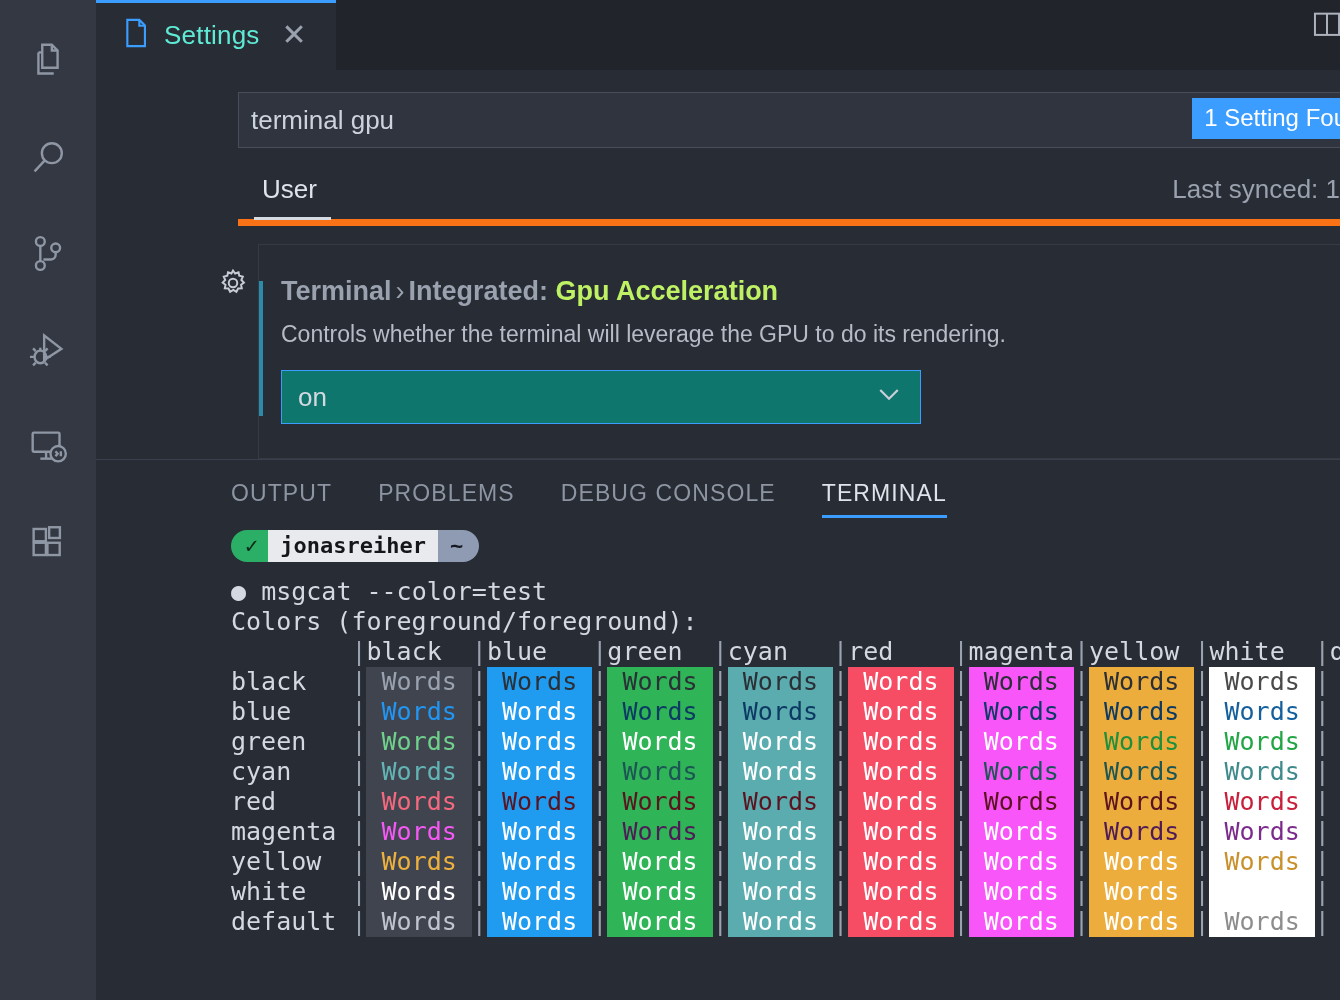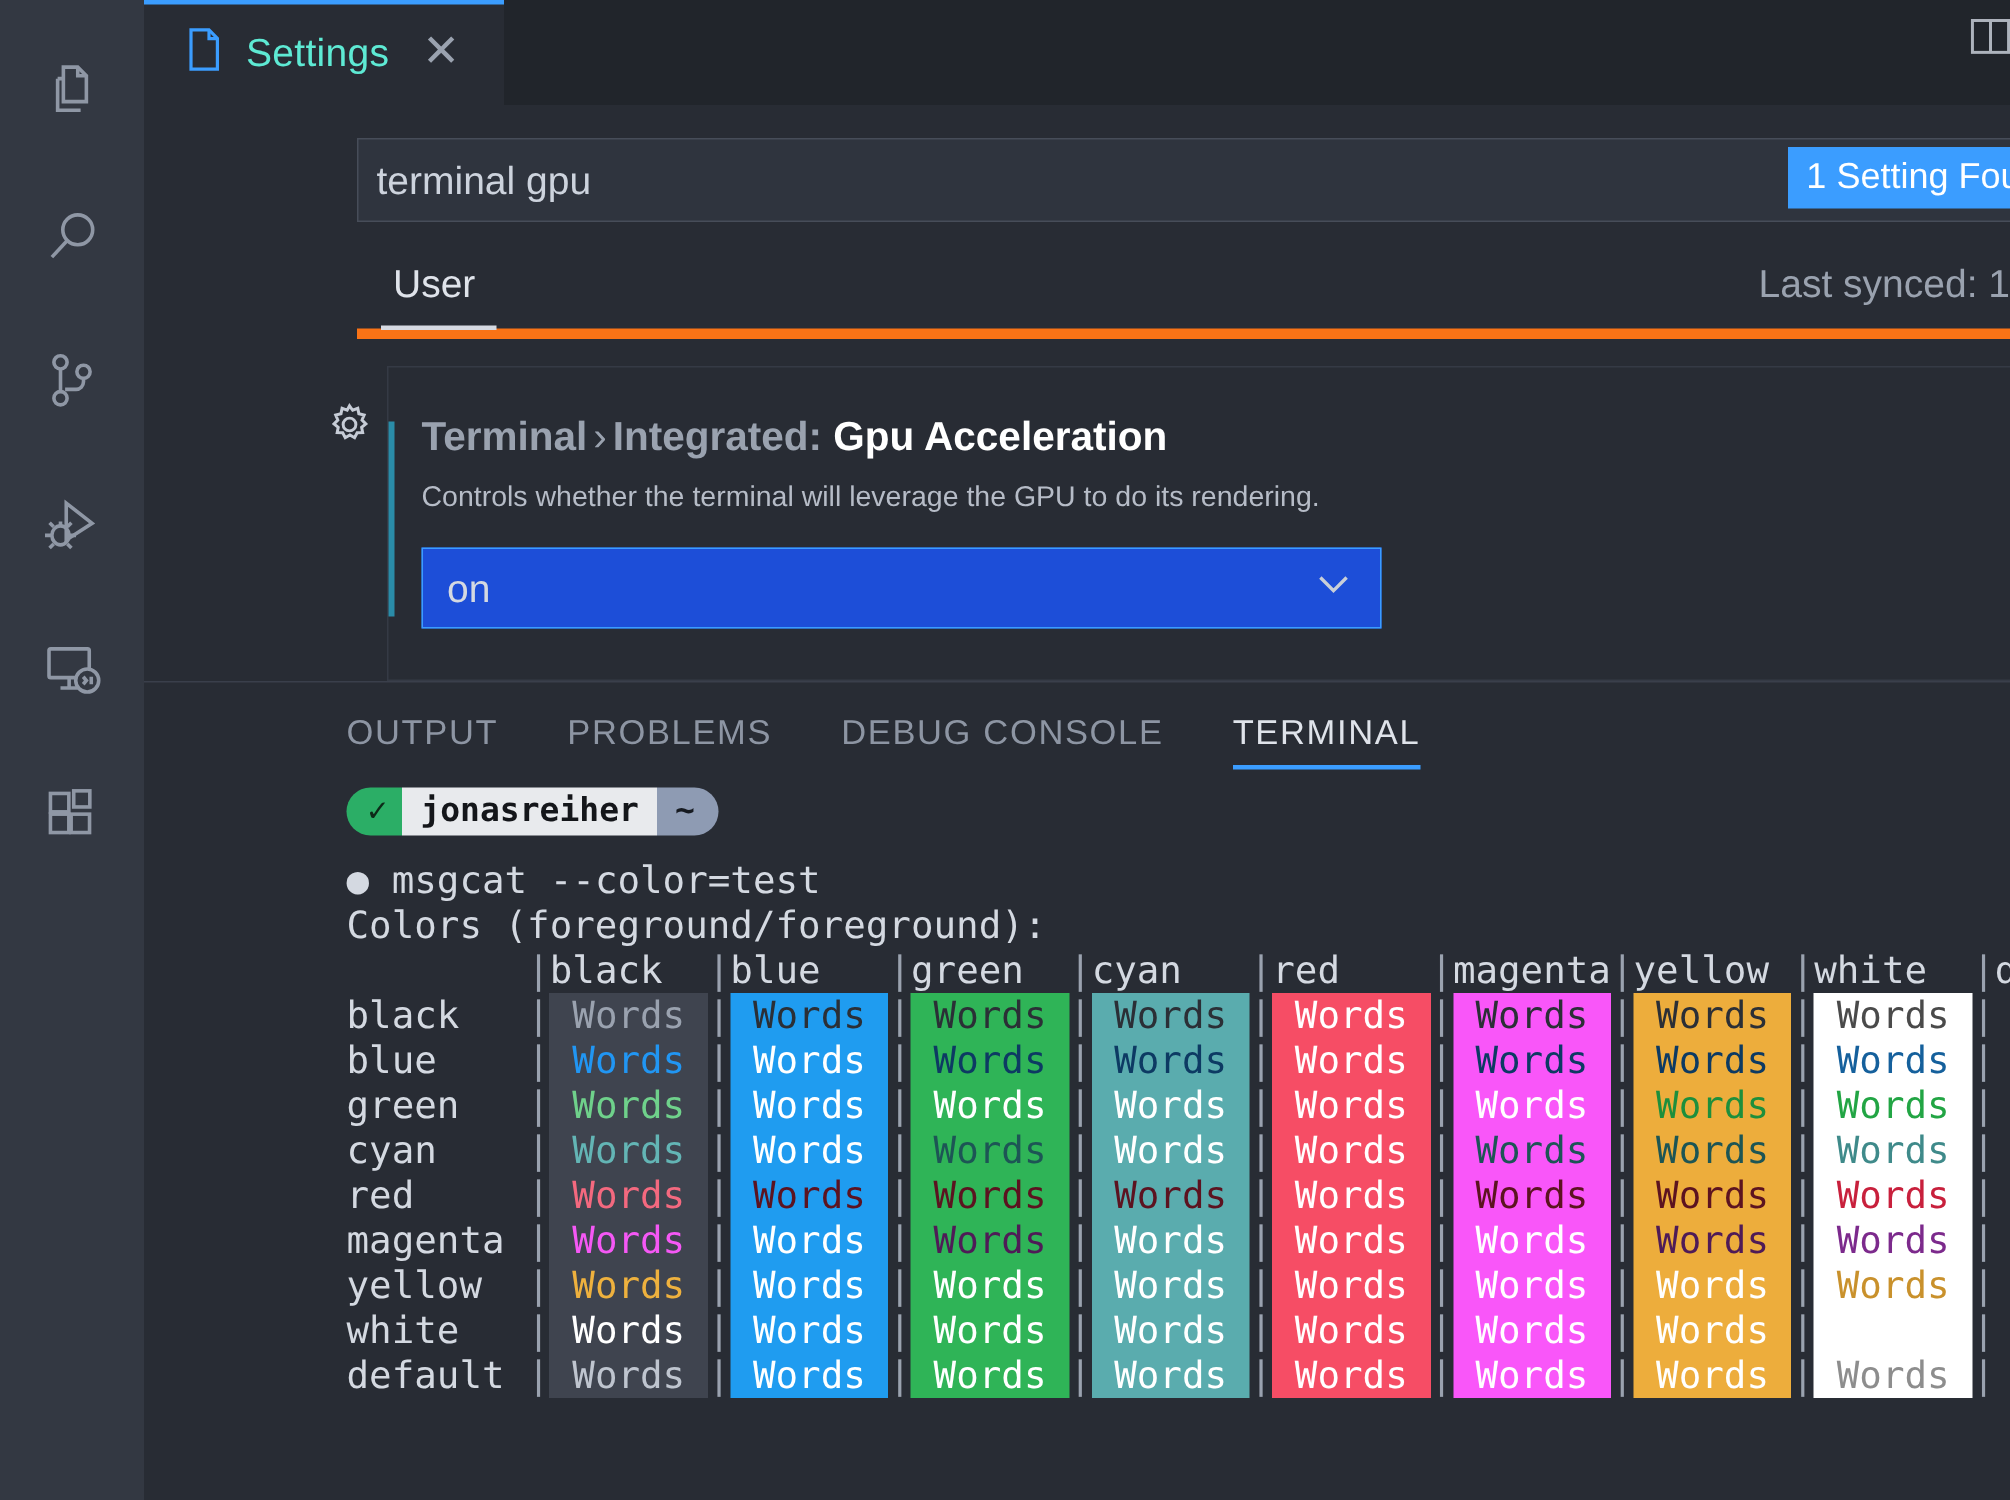"Gpu Acceleration" .setting-title .strong { color: #ffffff -> #bef264 }
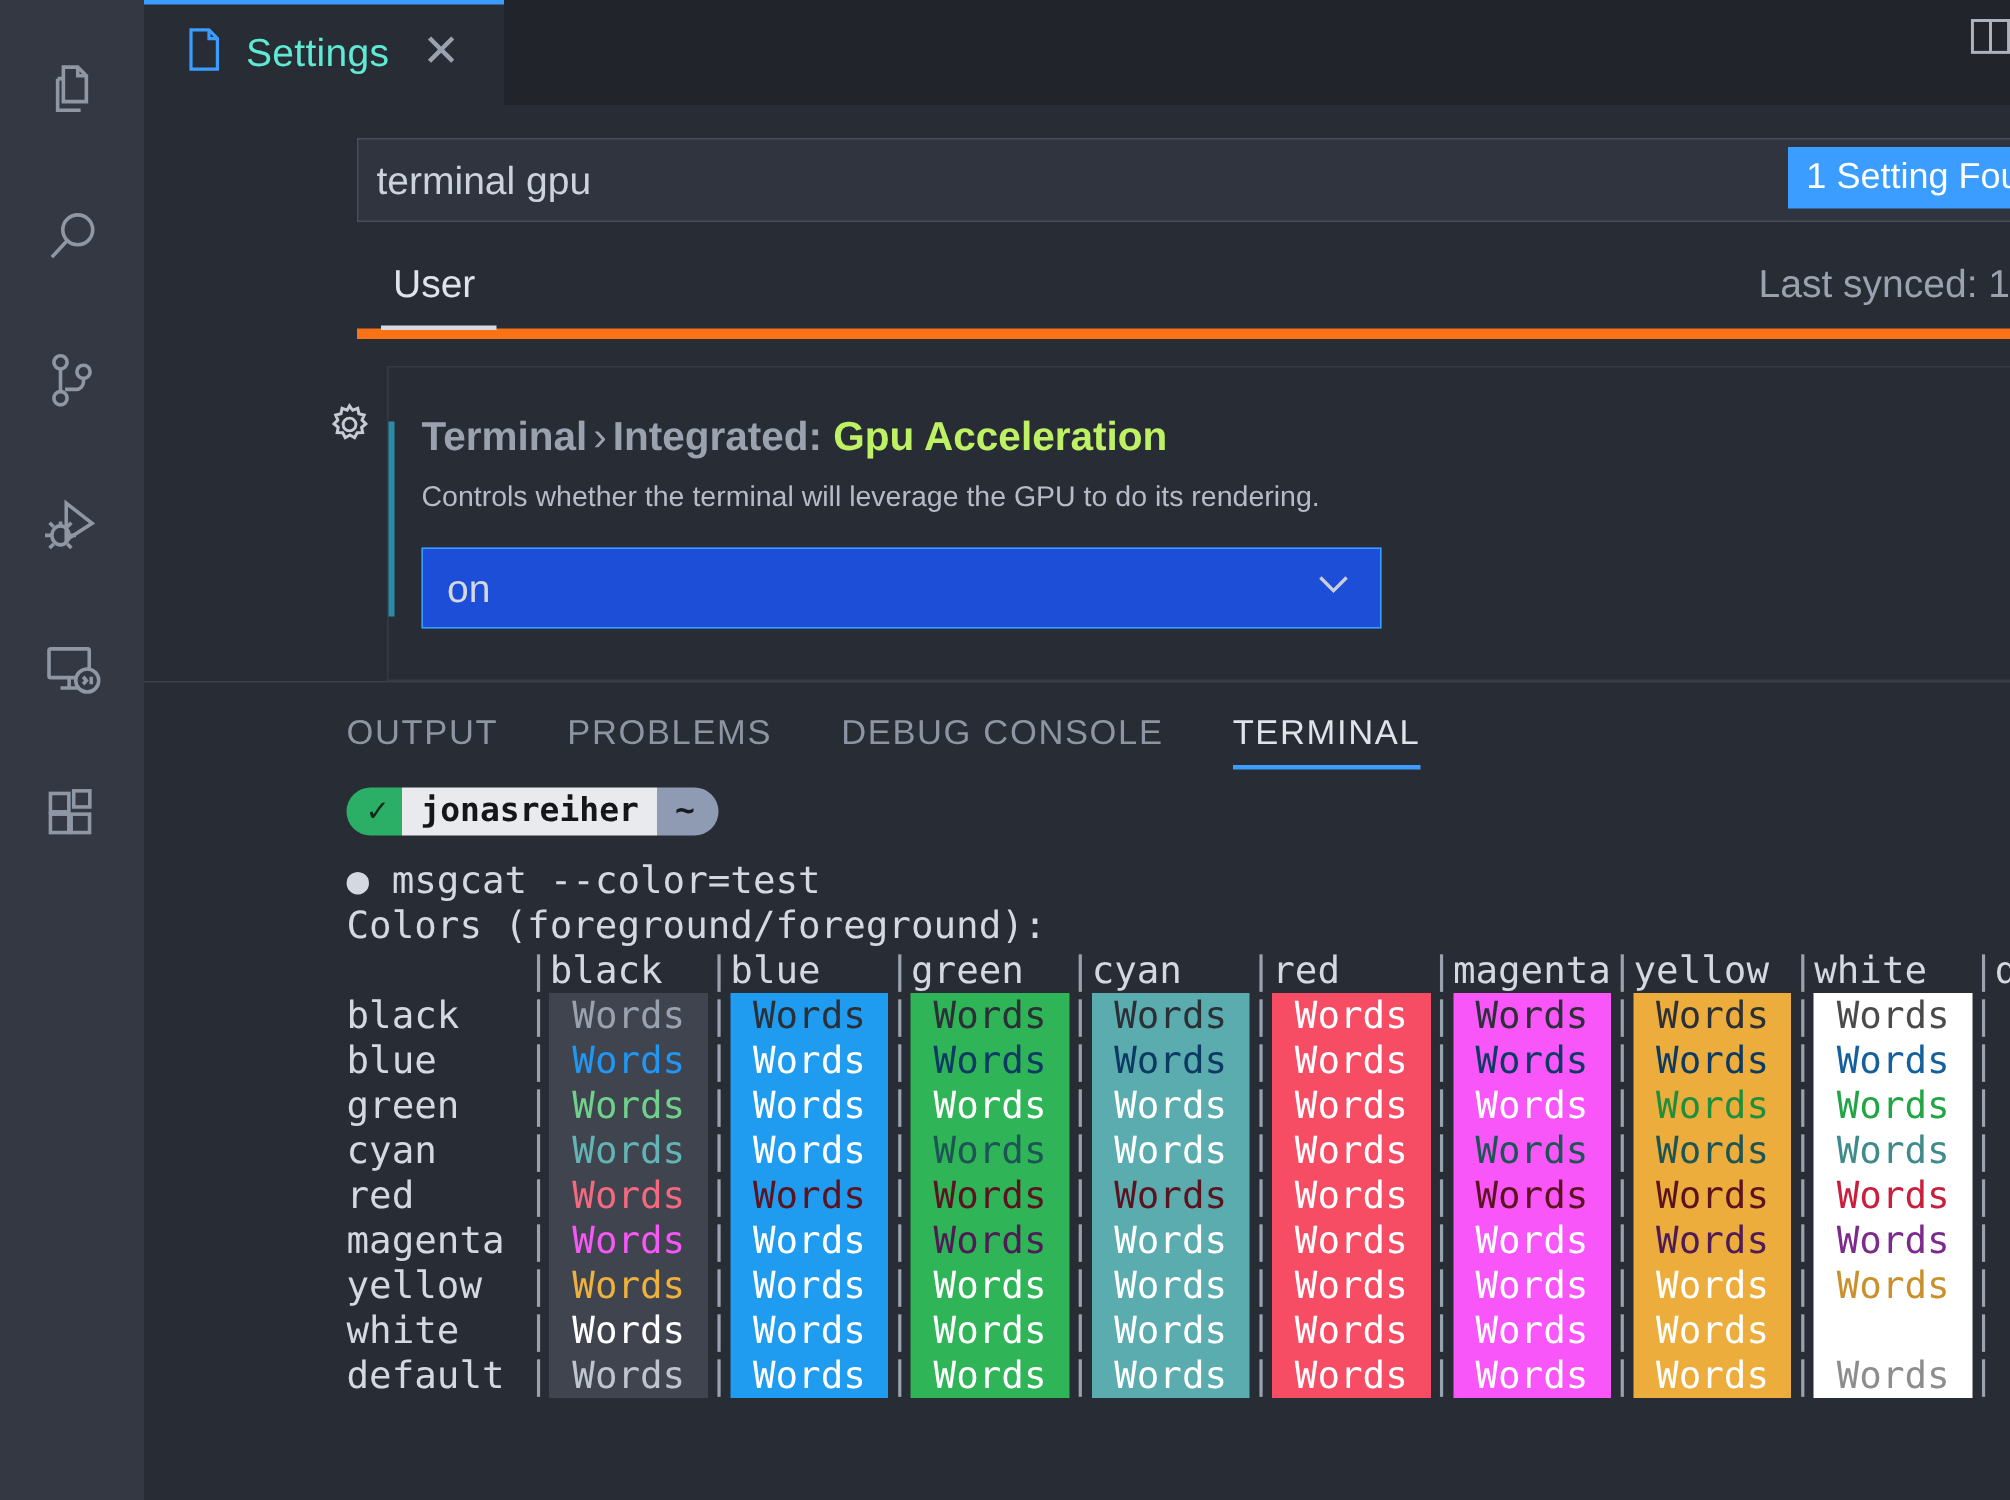"Controls whether the terminal will" .setting-desc { font-size: 19px -> 23px }
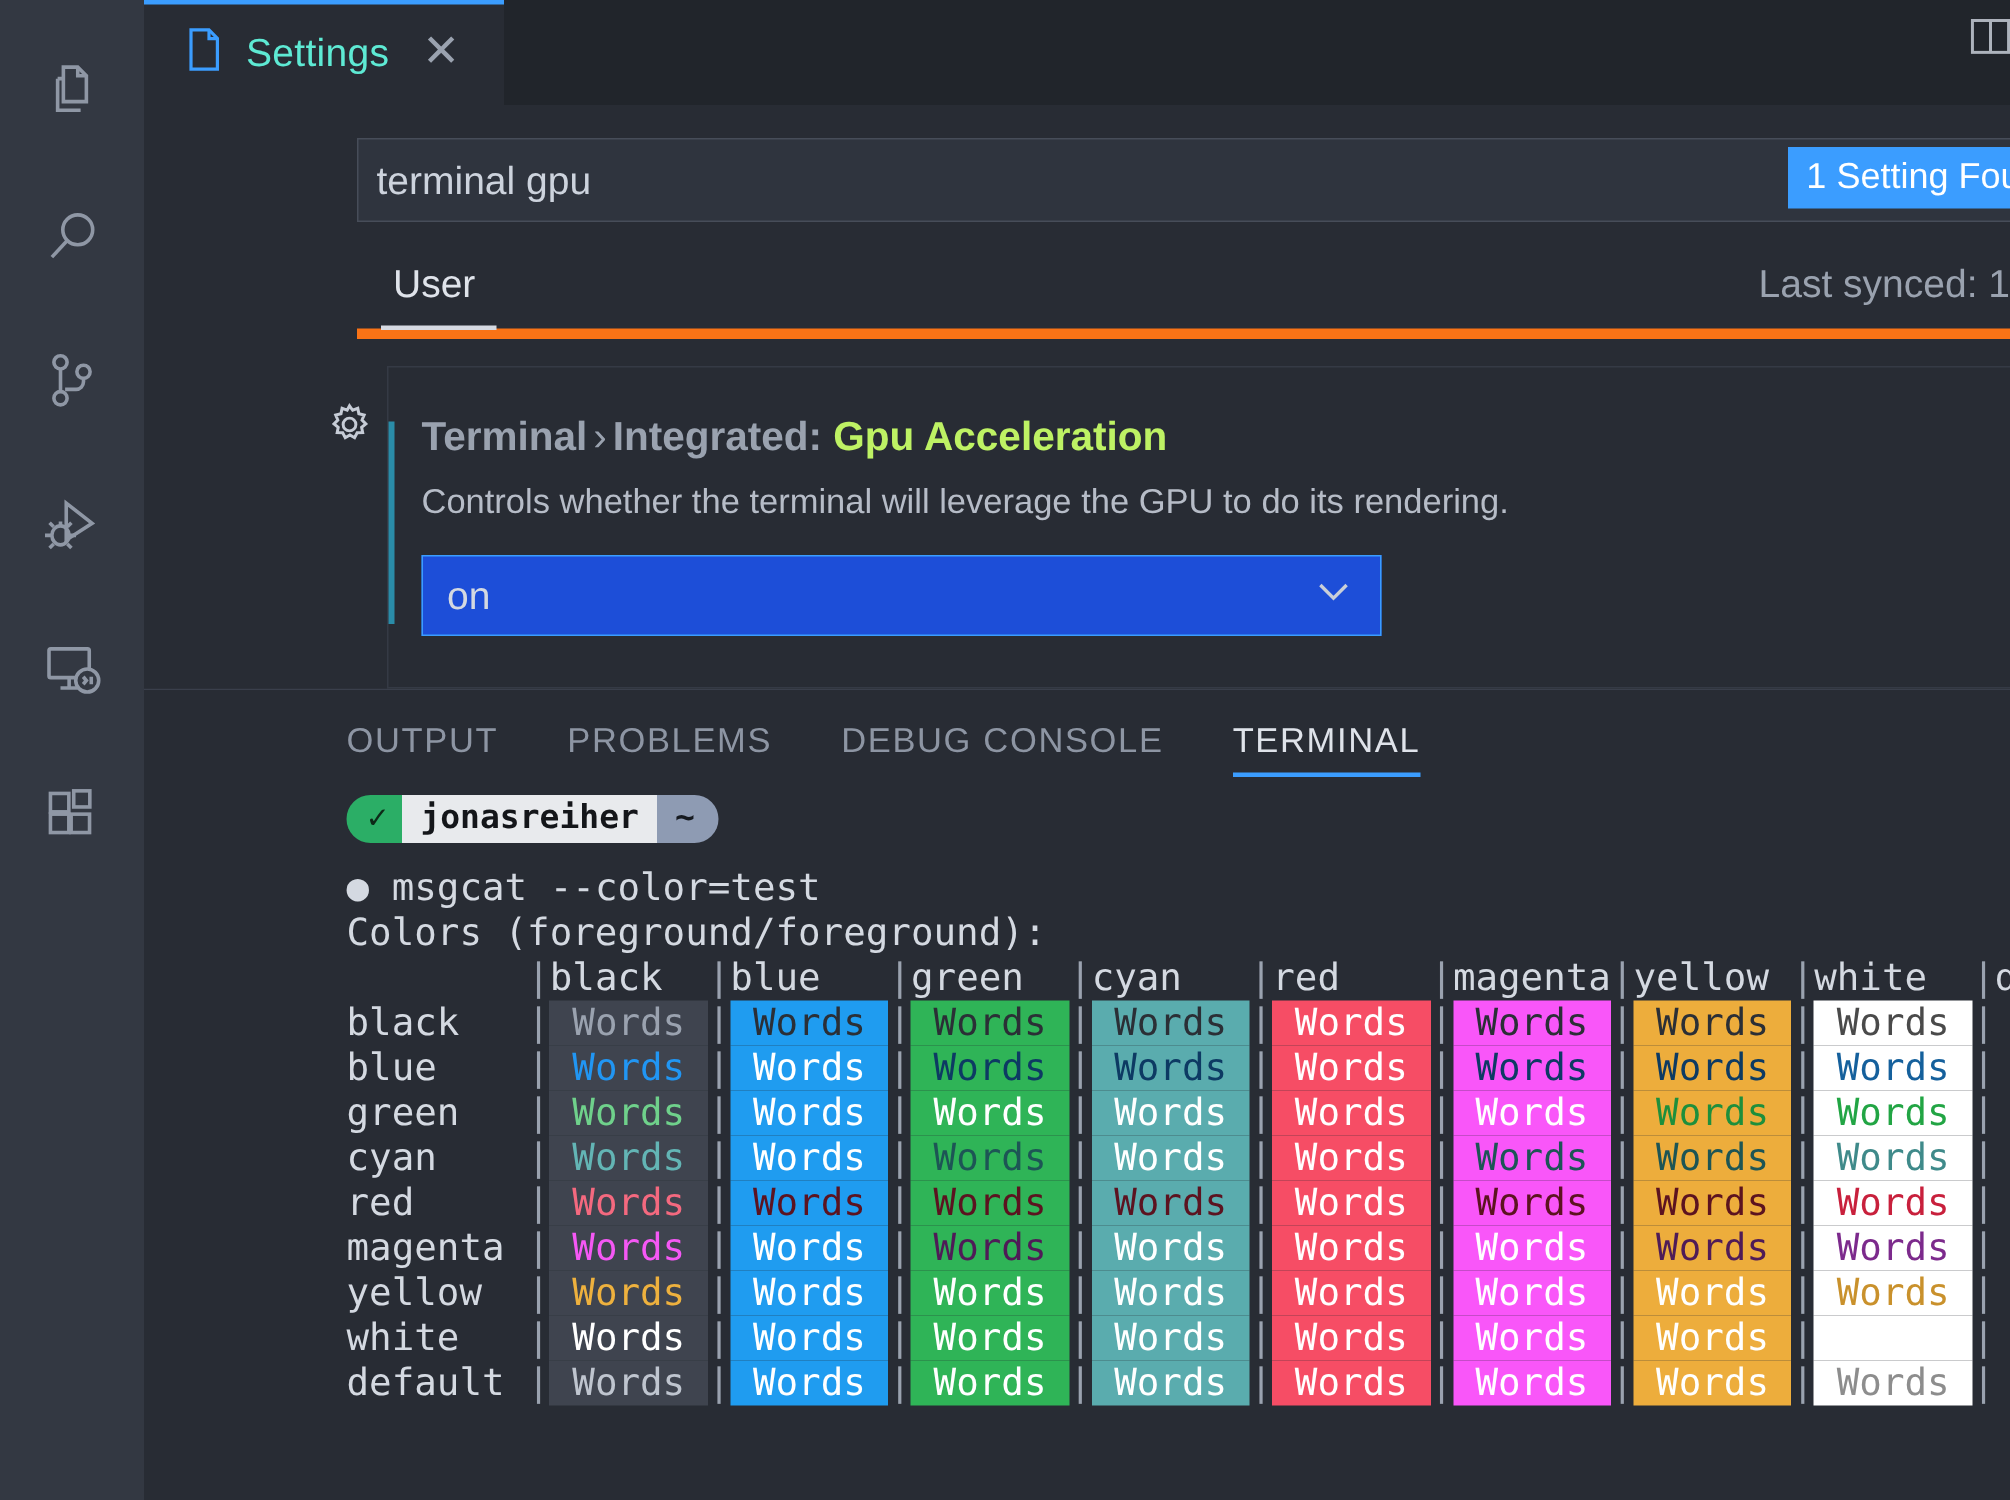"on" .setting-select { background: #1d4ed8 -> #0f766e }
